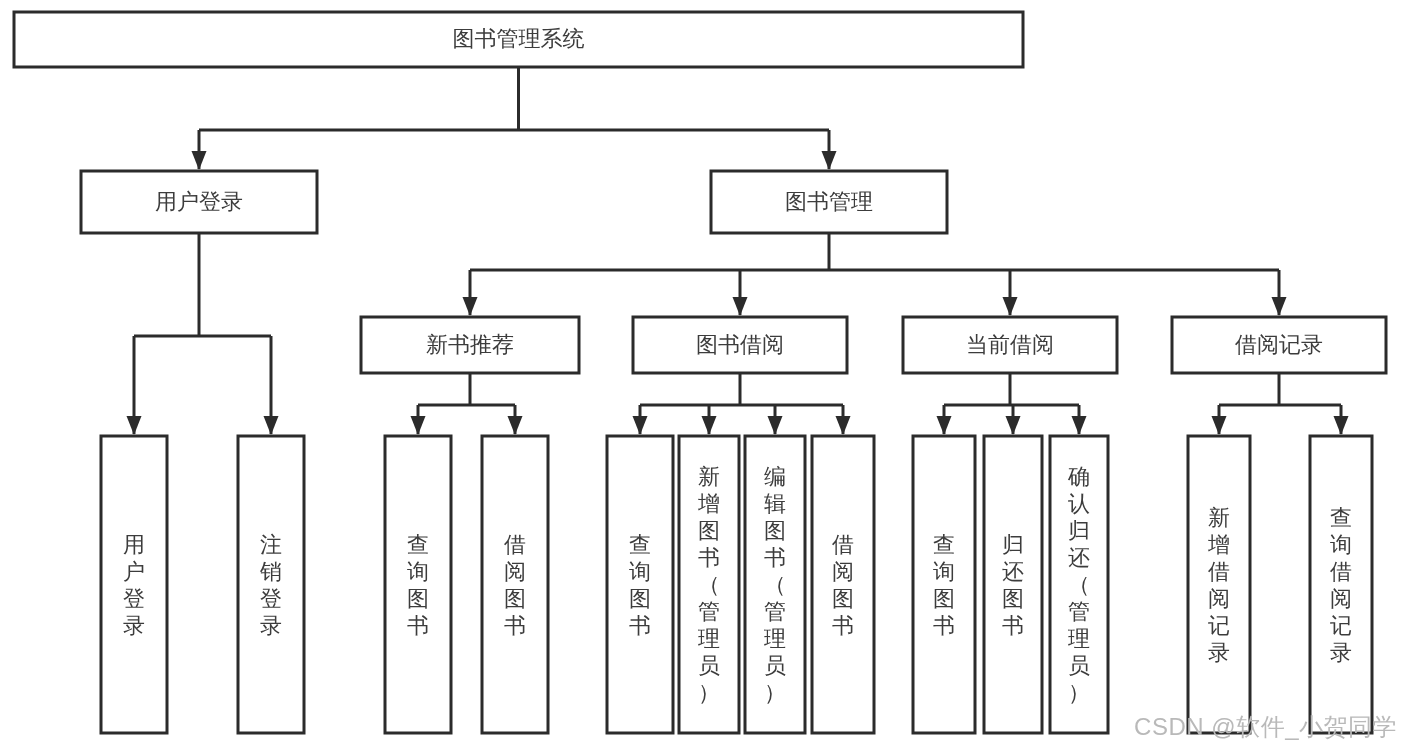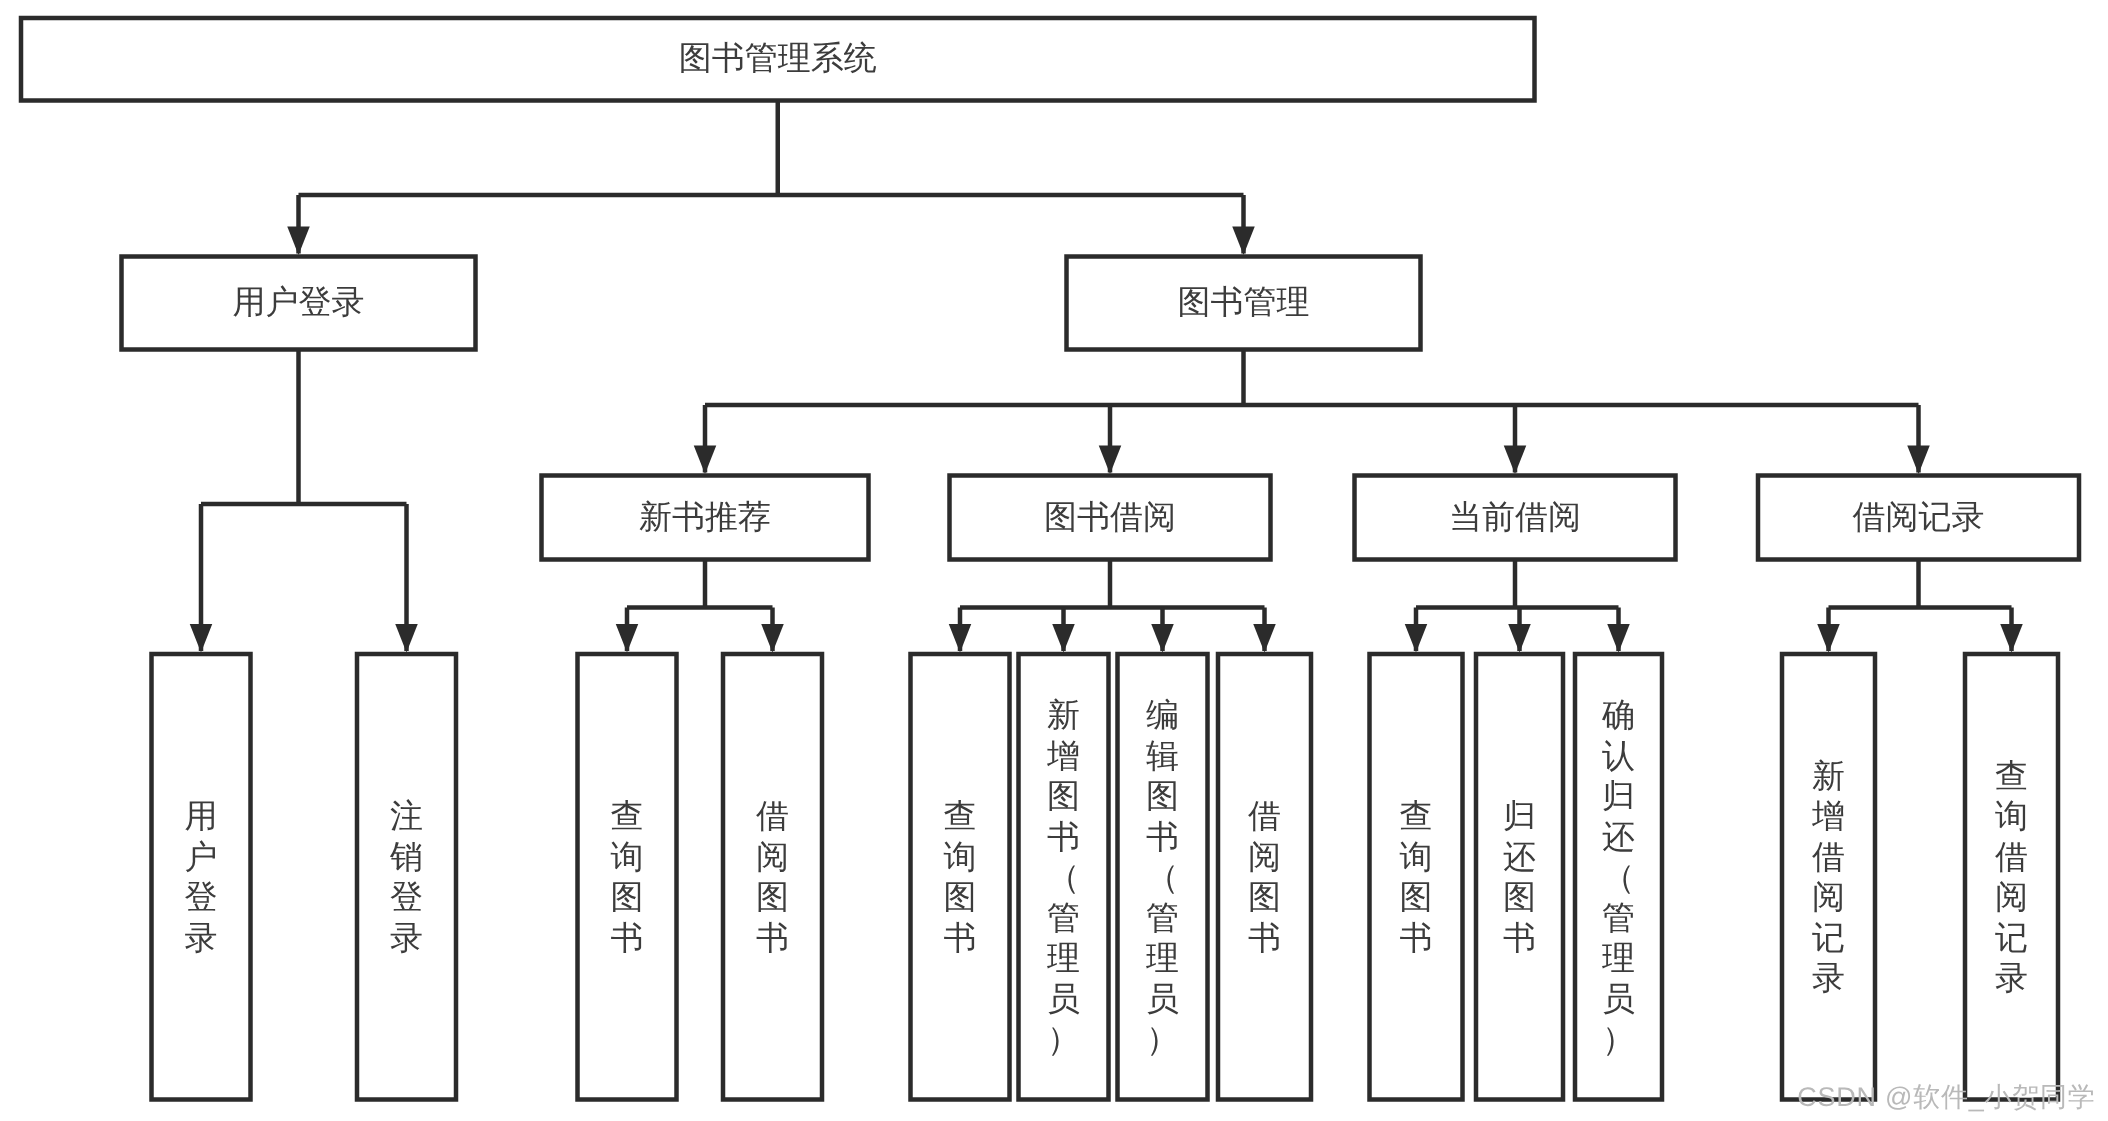"CSDN @软件_小贺同学" .watermark { font-size: 18px -> 24px }
